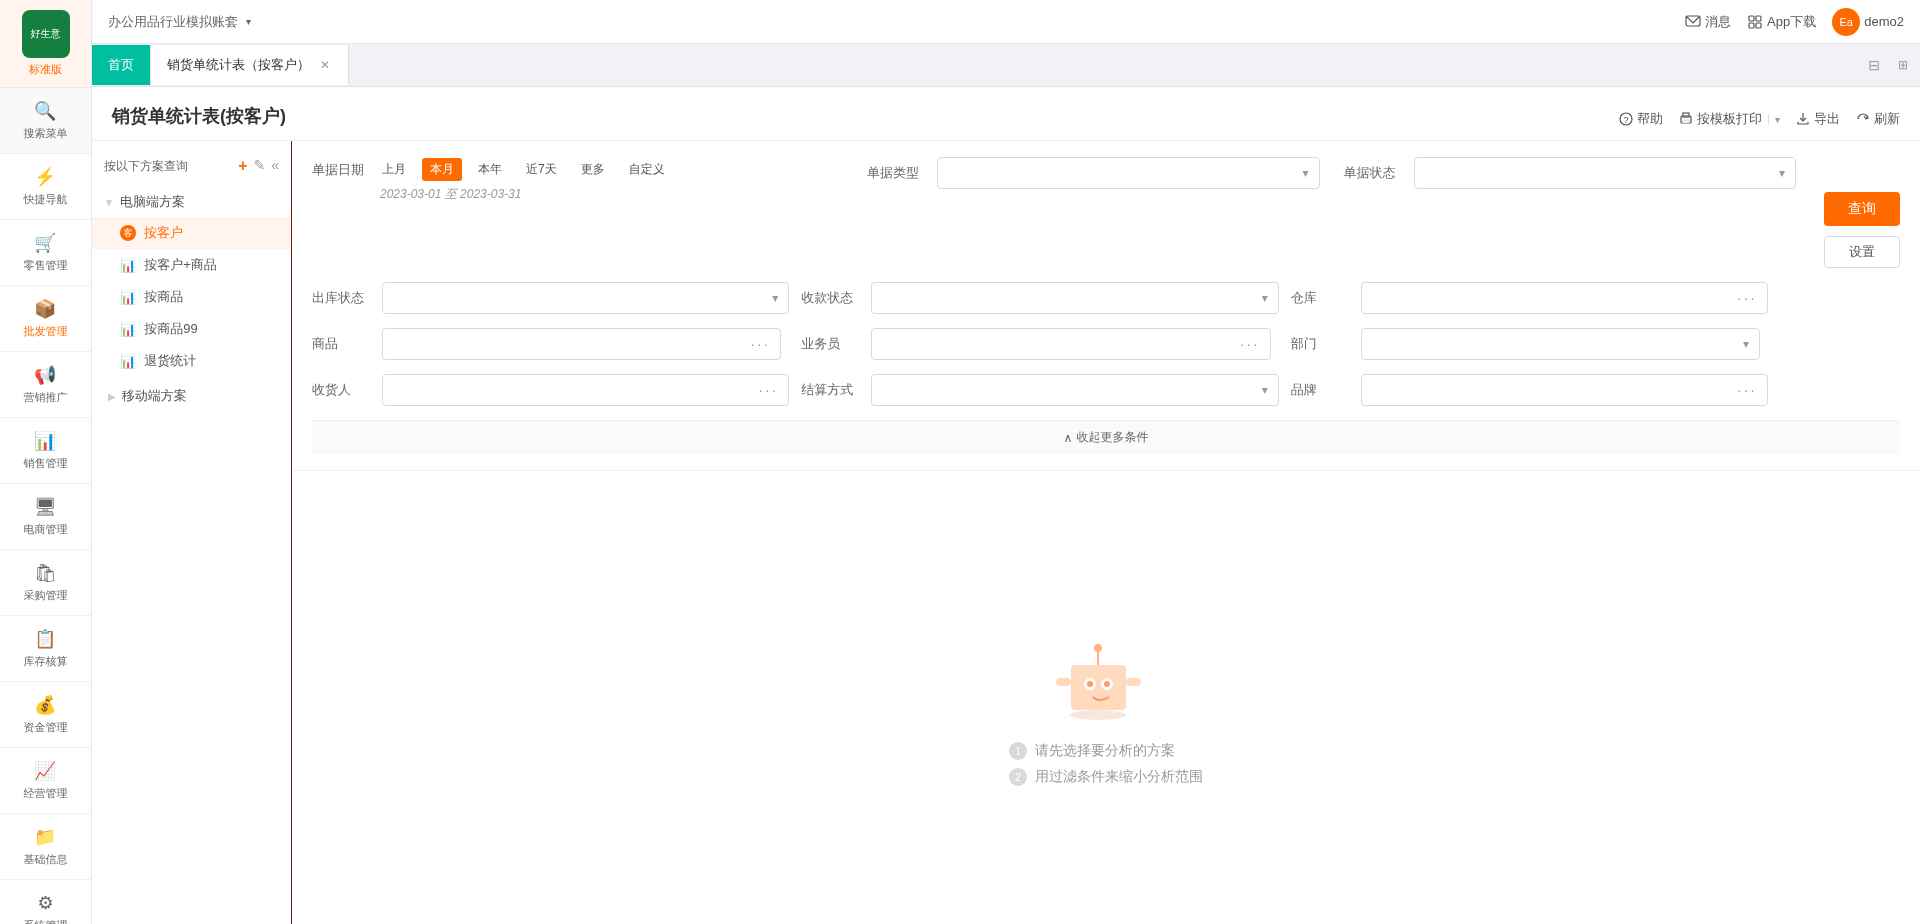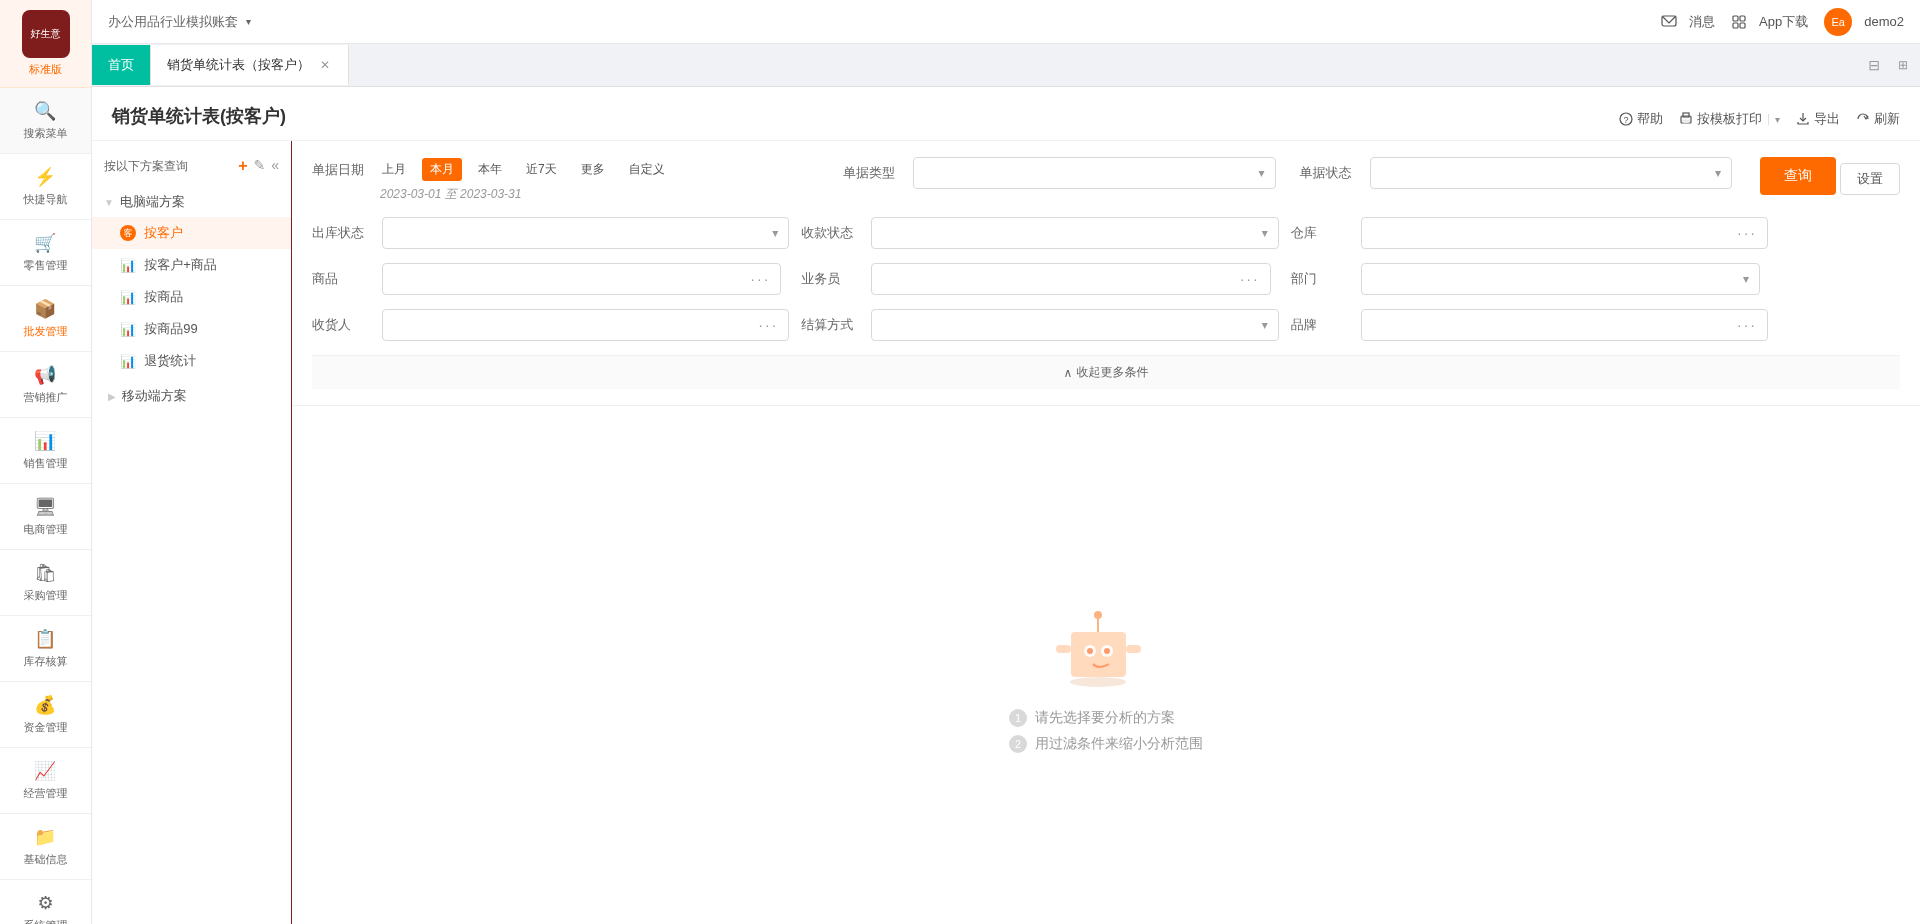"消息" .top-bar-right .item { gap: 12px -> 4px }
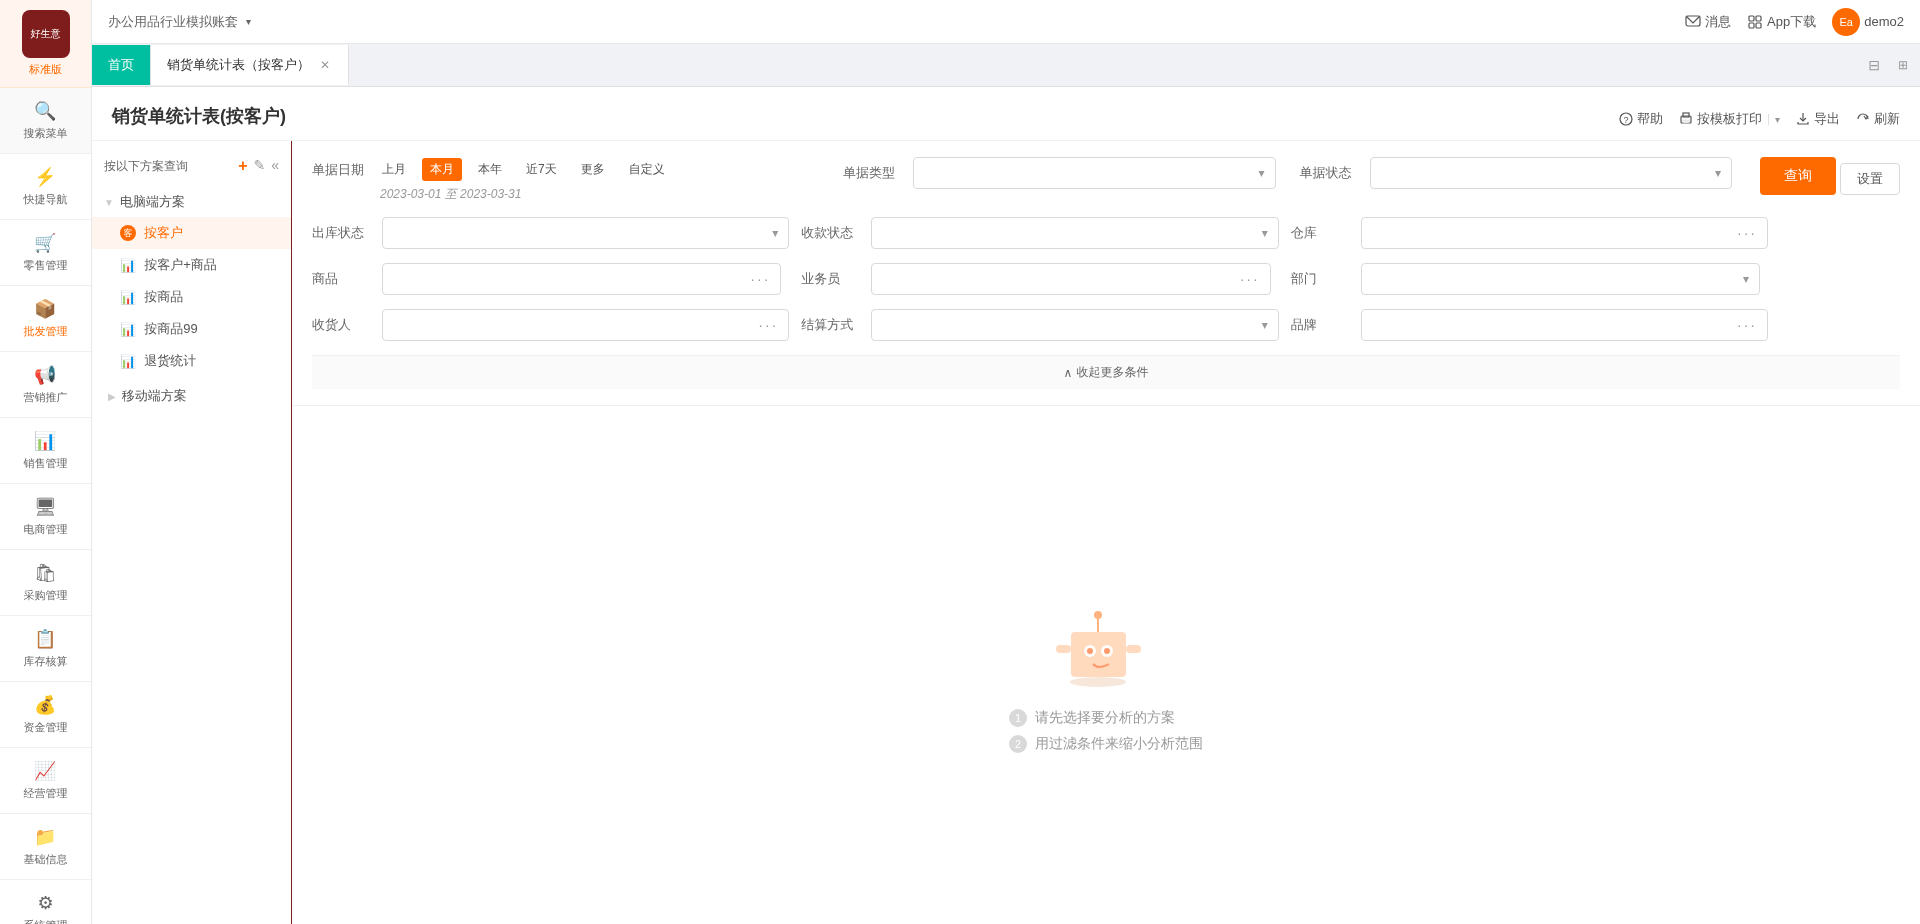"好生意" .logo-icon { background: #7f1d1d -> #15803d }
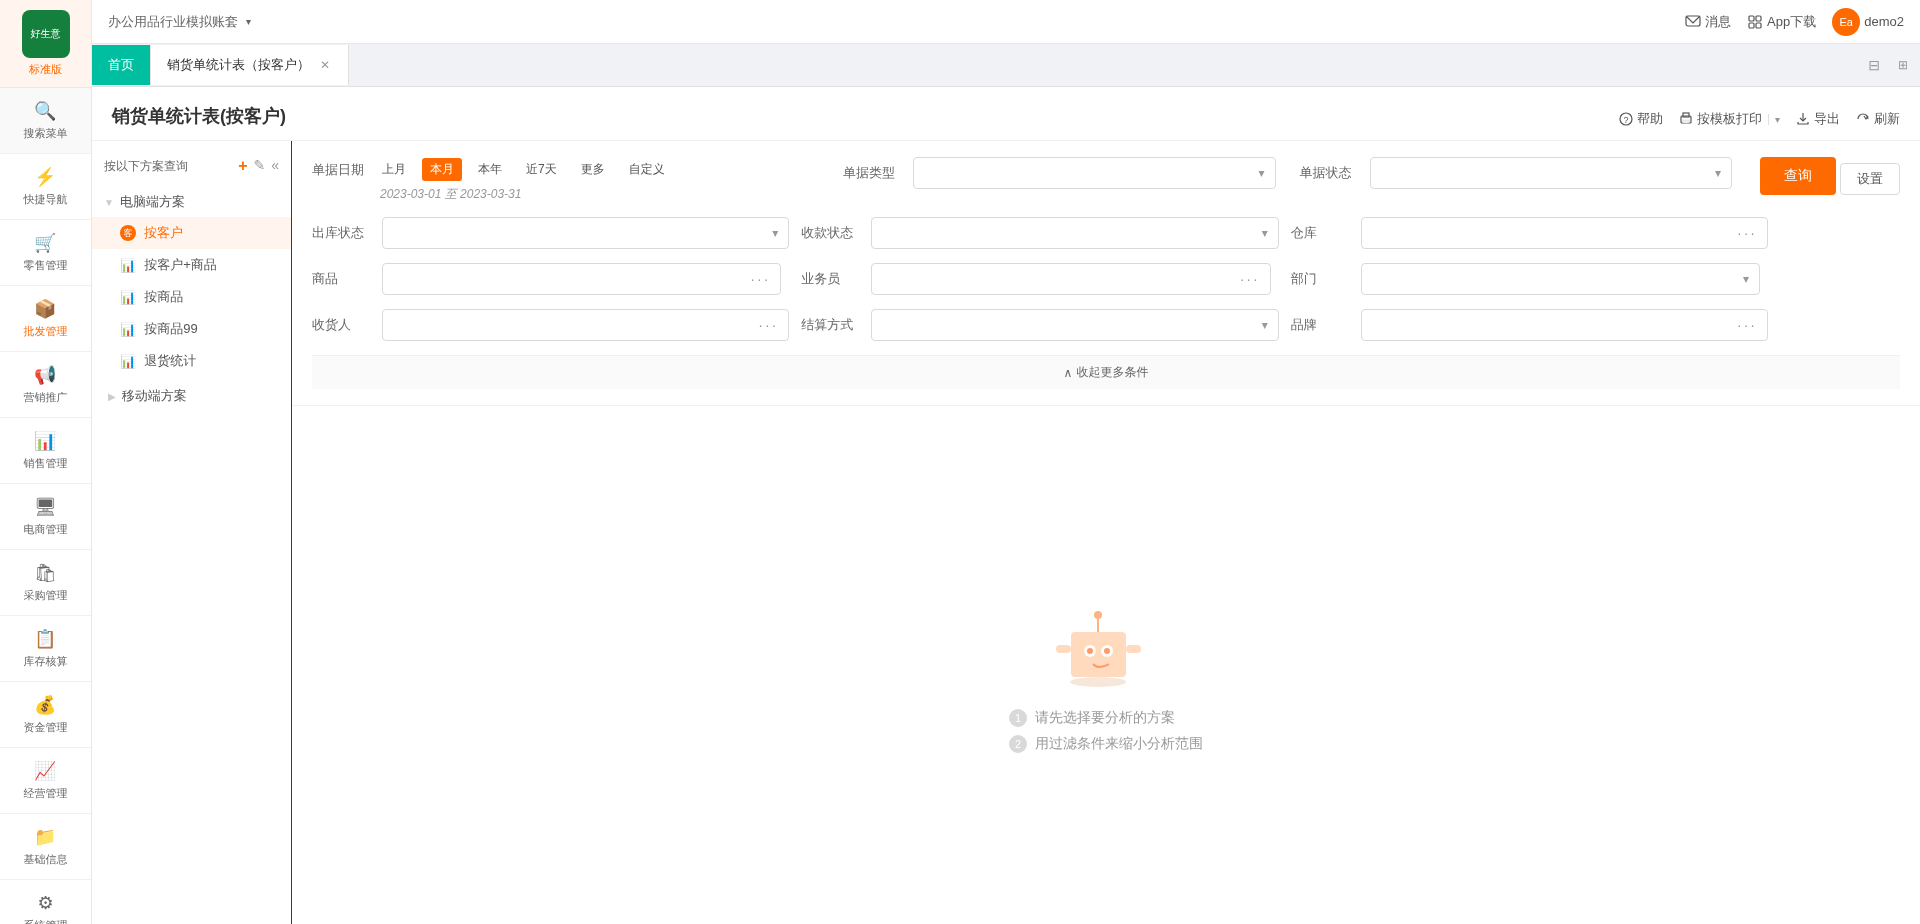"查询" .btn-group { flex-direction: row -> column; margin-top: none -> 35px }
